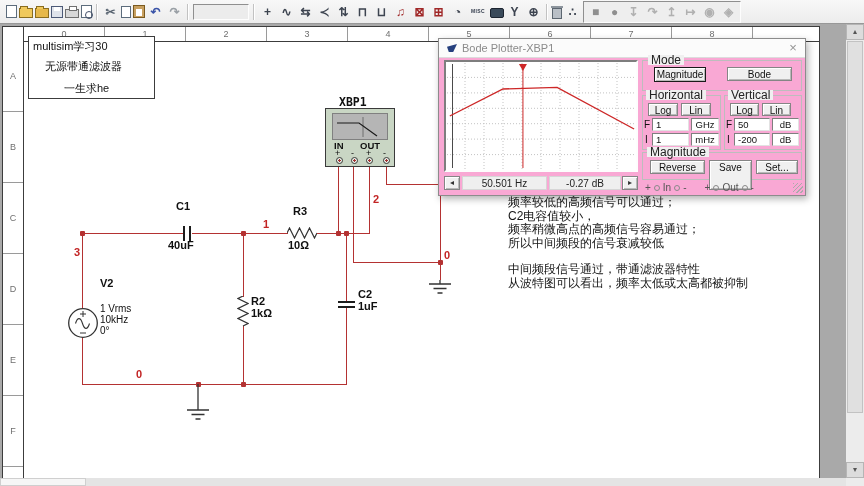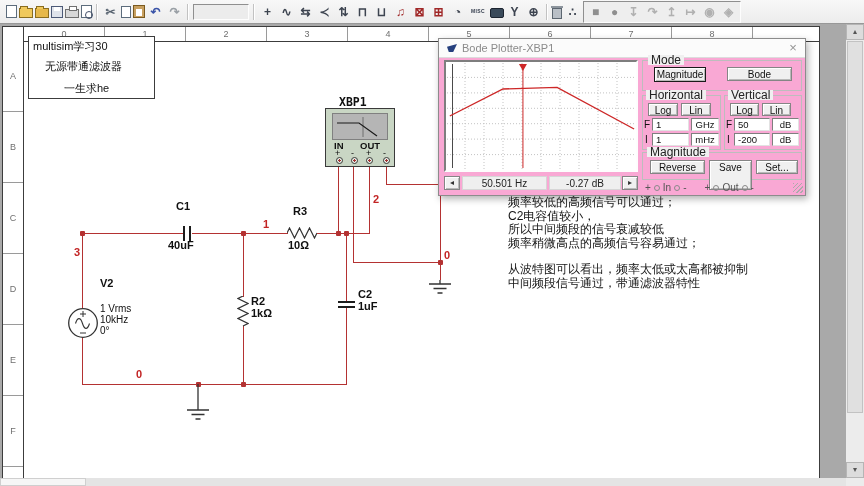"所以中间频段的信号衰减较低" div.ann-line { order: before "频率稍微高点的高频信号容易通过；" -> after "频率稍微高点的高频信号容易通过；" }
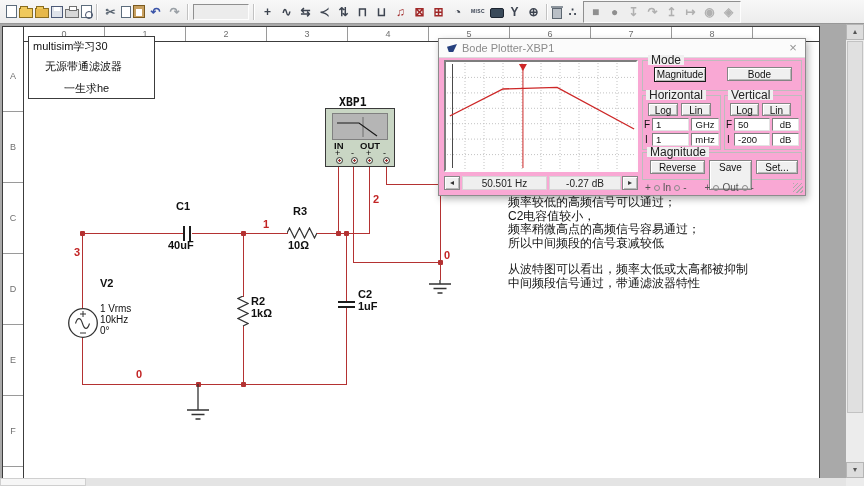"从波特图可以看出，频率太低或太高都被抑制" div.ann-line { order: before "中间频段信号通过，带通滤波器特性" -> after "中间频段信号通过，带通滤波器特性" }
